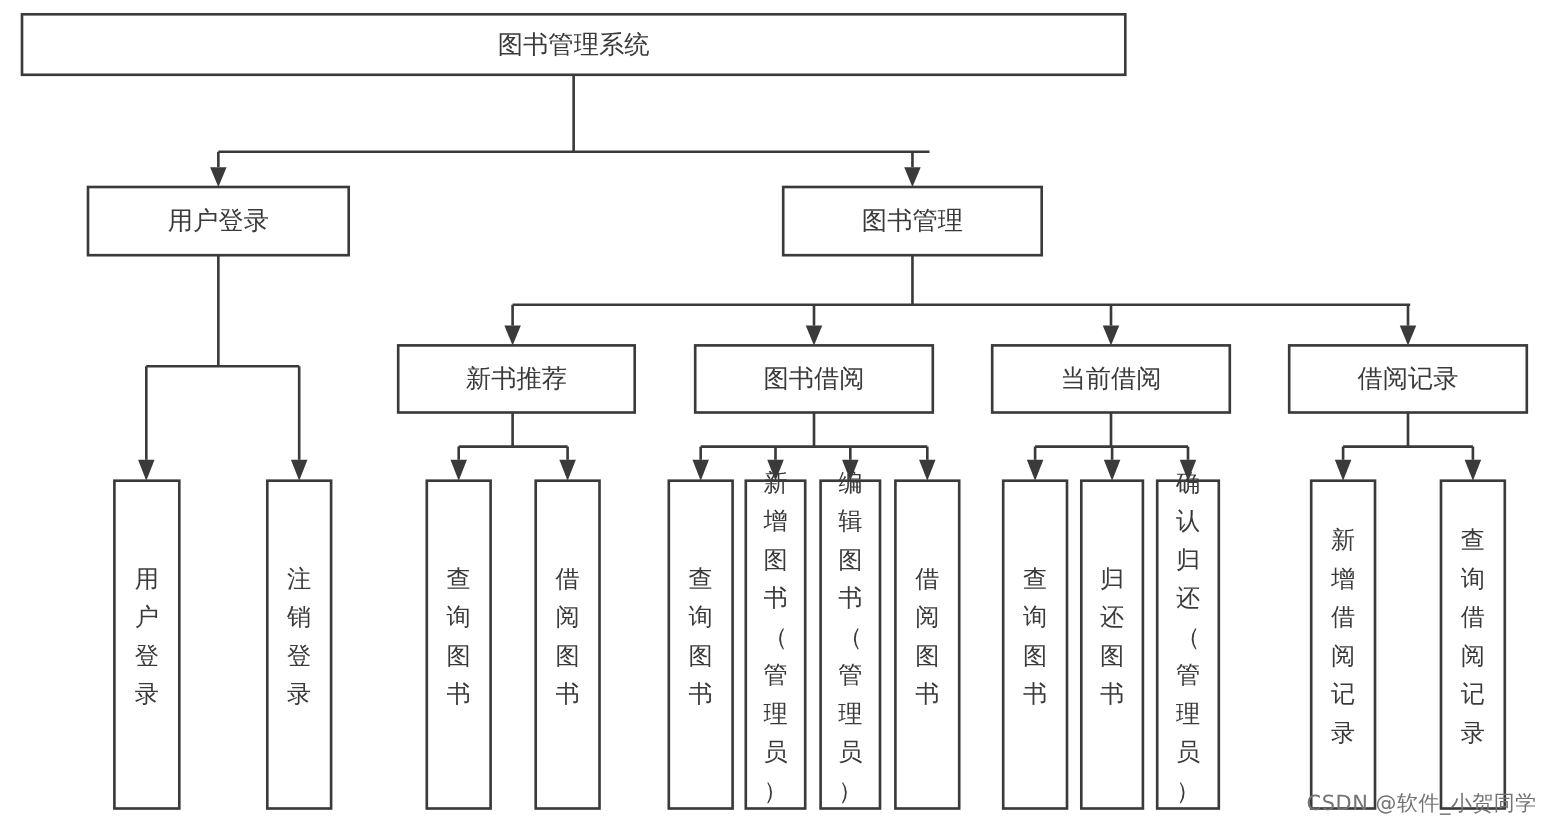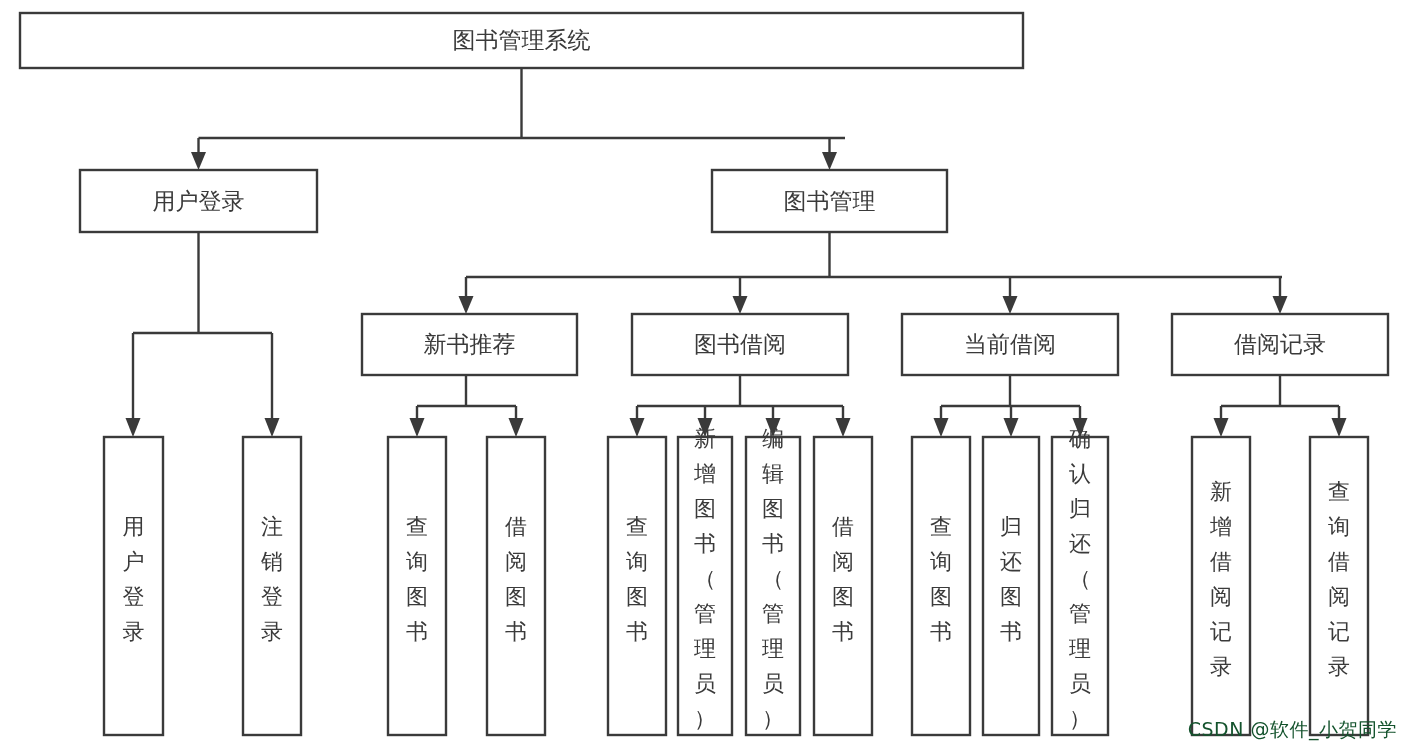"CSDN @软件_小贺同学" .watermark { color: #14532d -> #737373 }
